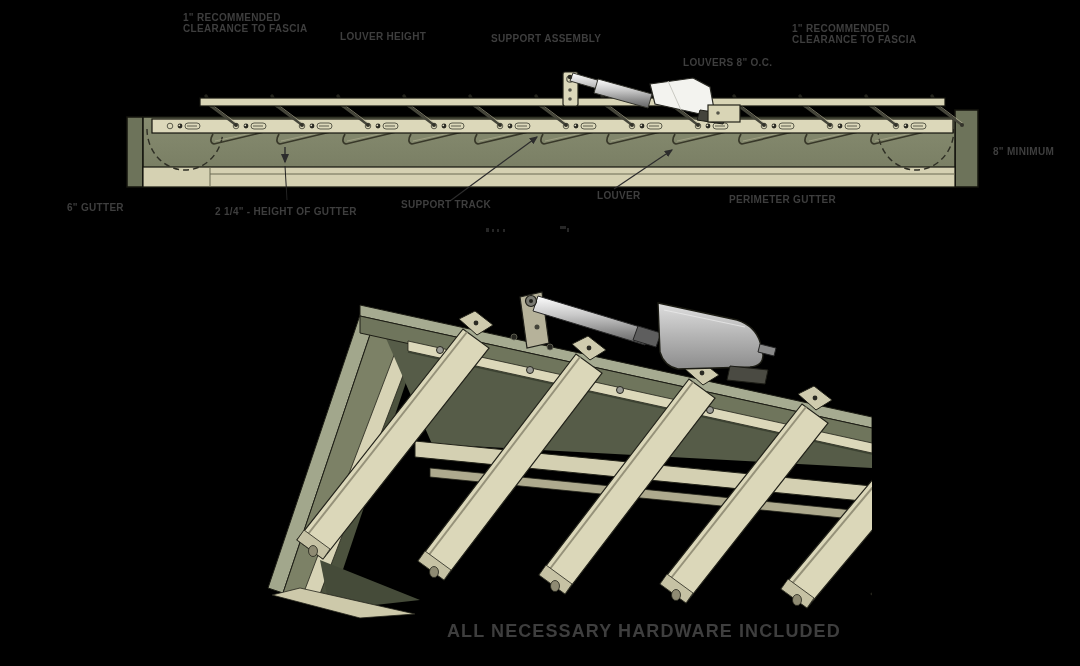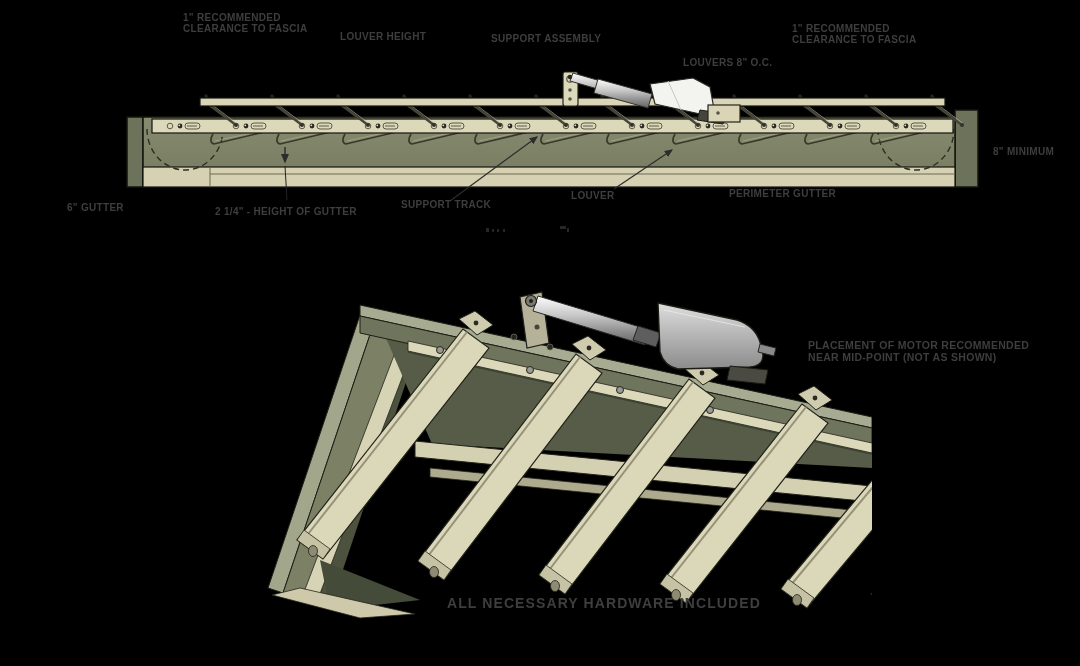"LOUVER" div.lbl { left: 571px -> 597px }
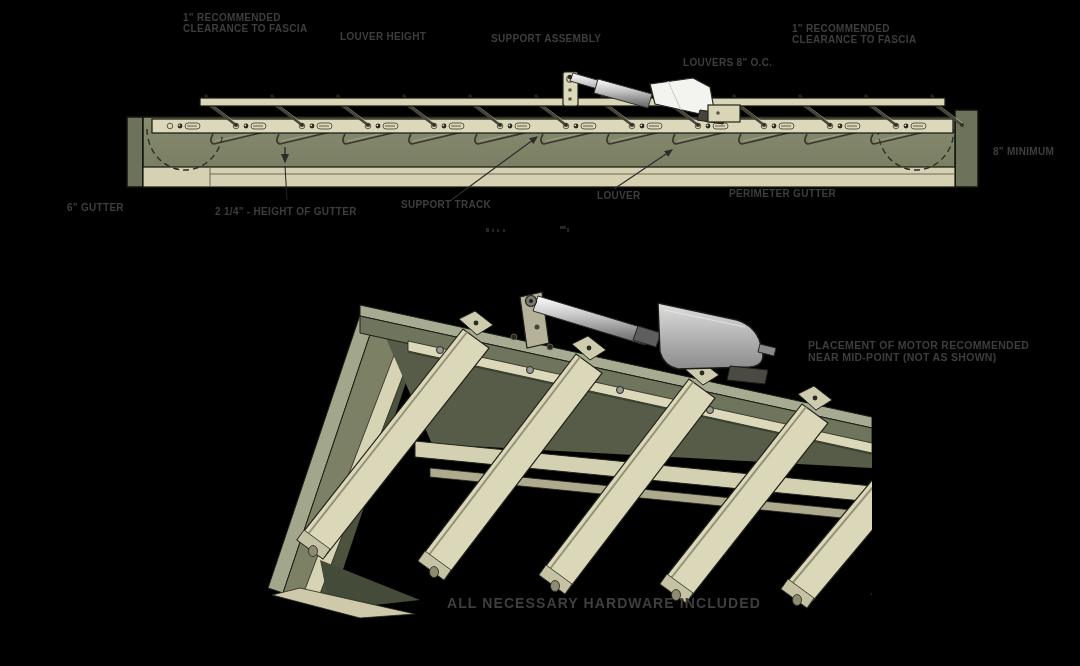"PERIMETER GUTTER" div.lbl { top: 188px -> 194px }
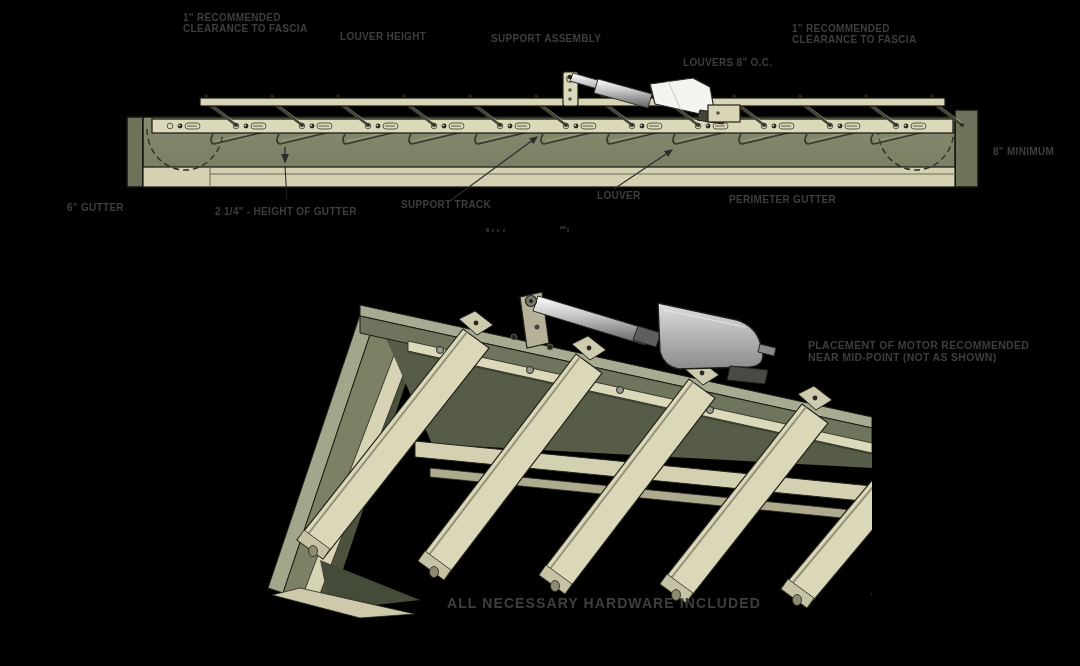"PLACEMENT OF MOTOR RECOMMENDED" div.lbl { html: <div> <span>PLACEMENT OF MOTOR RECOMMENDED</span> <span>NEAR MID-POINT (NOT AS SHOWN)</span> </div> -> none }
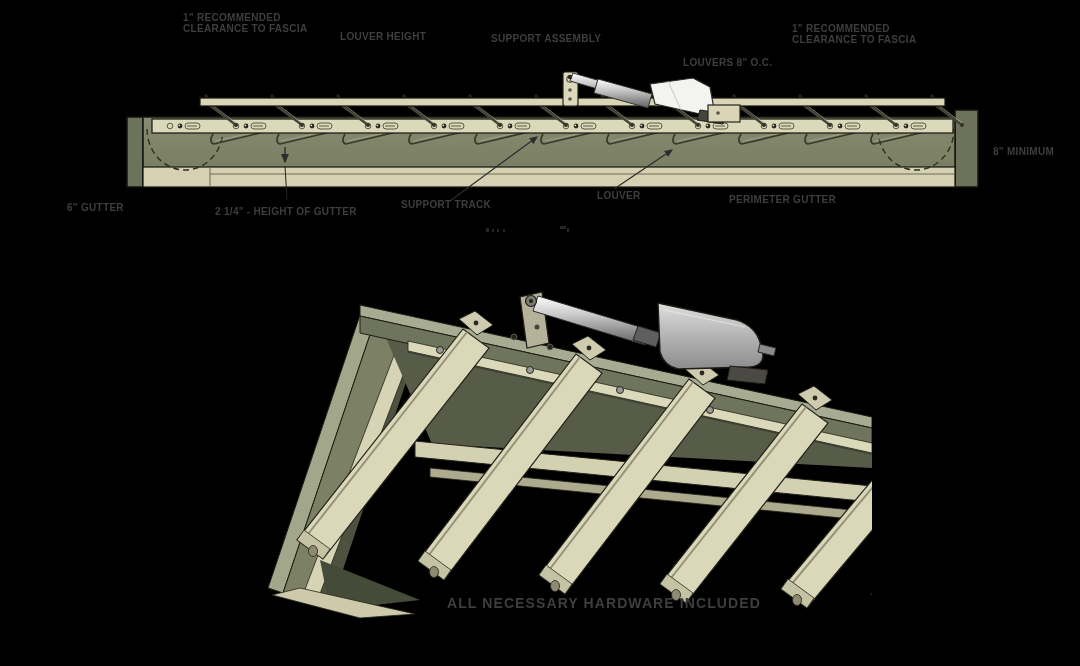"ALL NECESSARY HARDWARE INCLUDED" .lbl-lg { font-size: 14px -> 18px; margin-top: none -> 28px }
